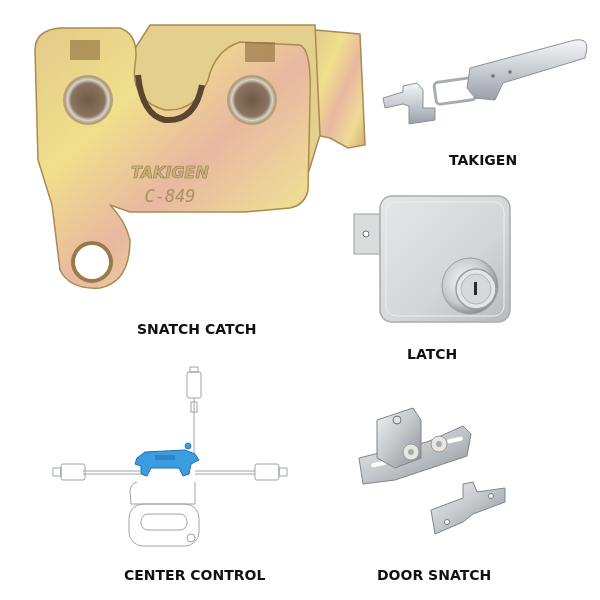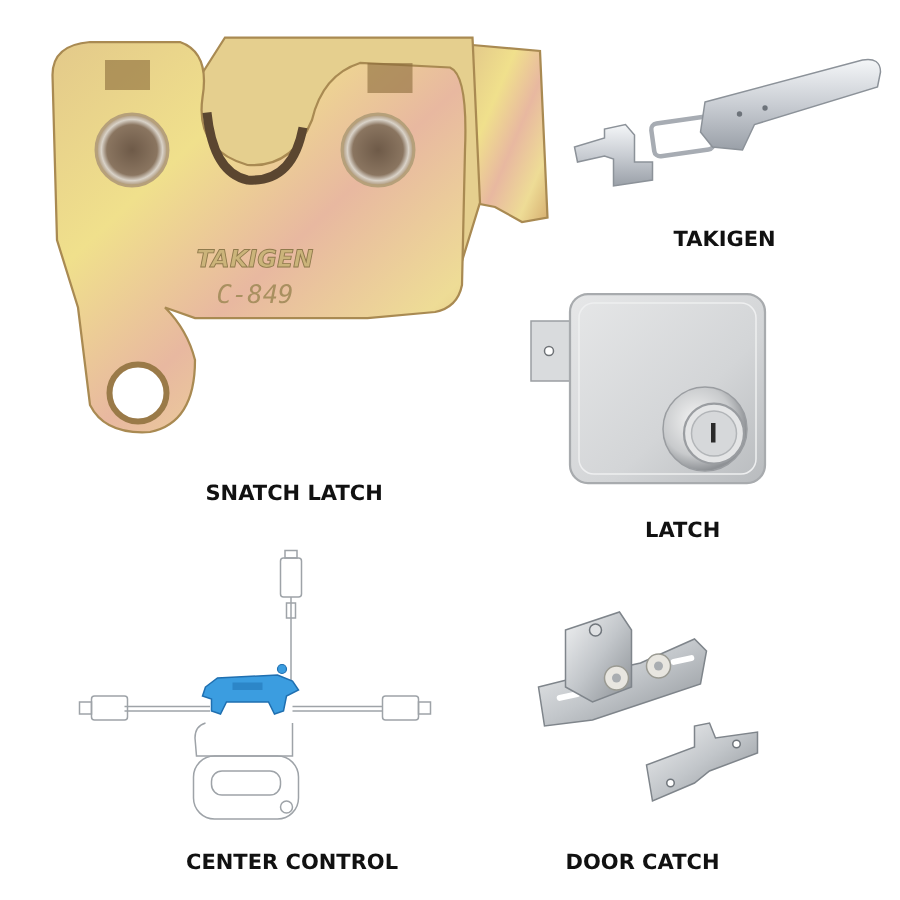"SNATCH LATCH" div.label { text: LATCH -> CATCH }
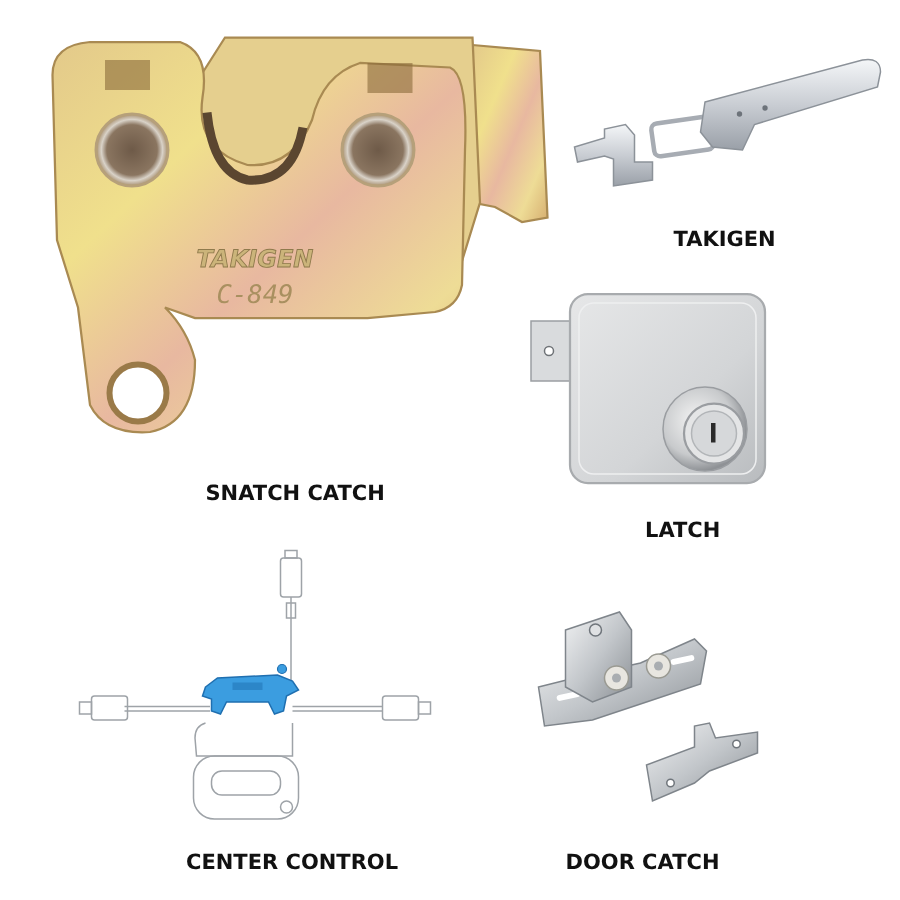"LATCH" div.label { left: 430px -> 407px }
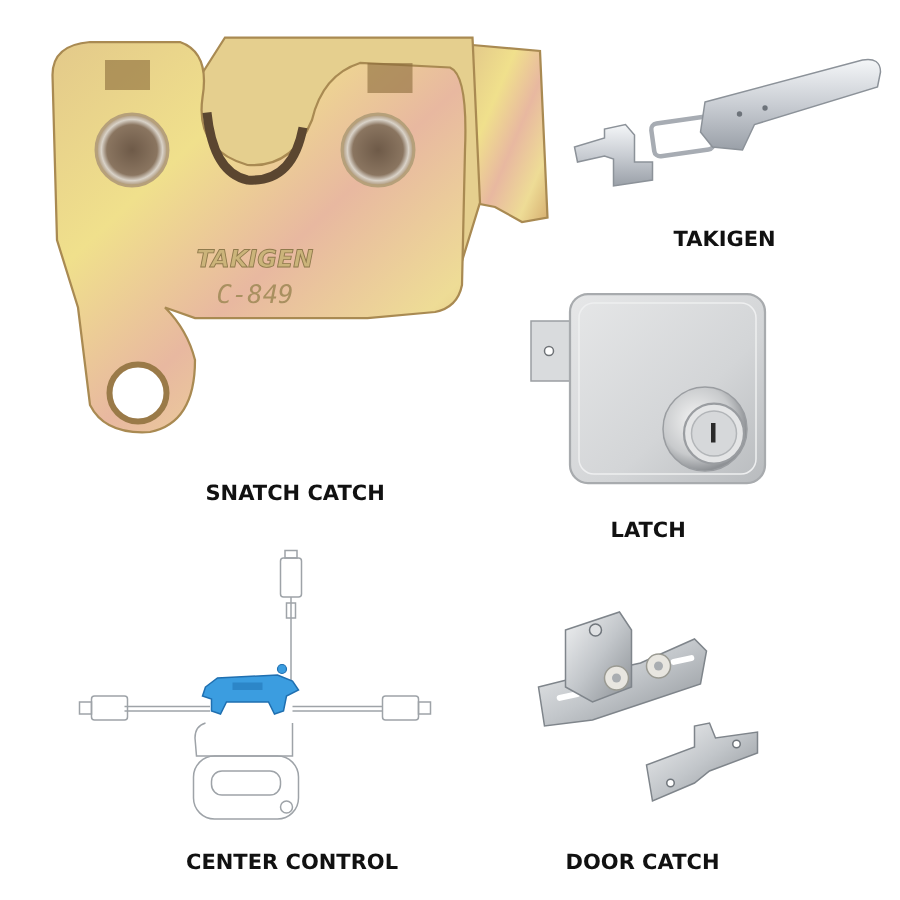"DOOR CATCH" div.label { text: CATCH -> SNATCH }
